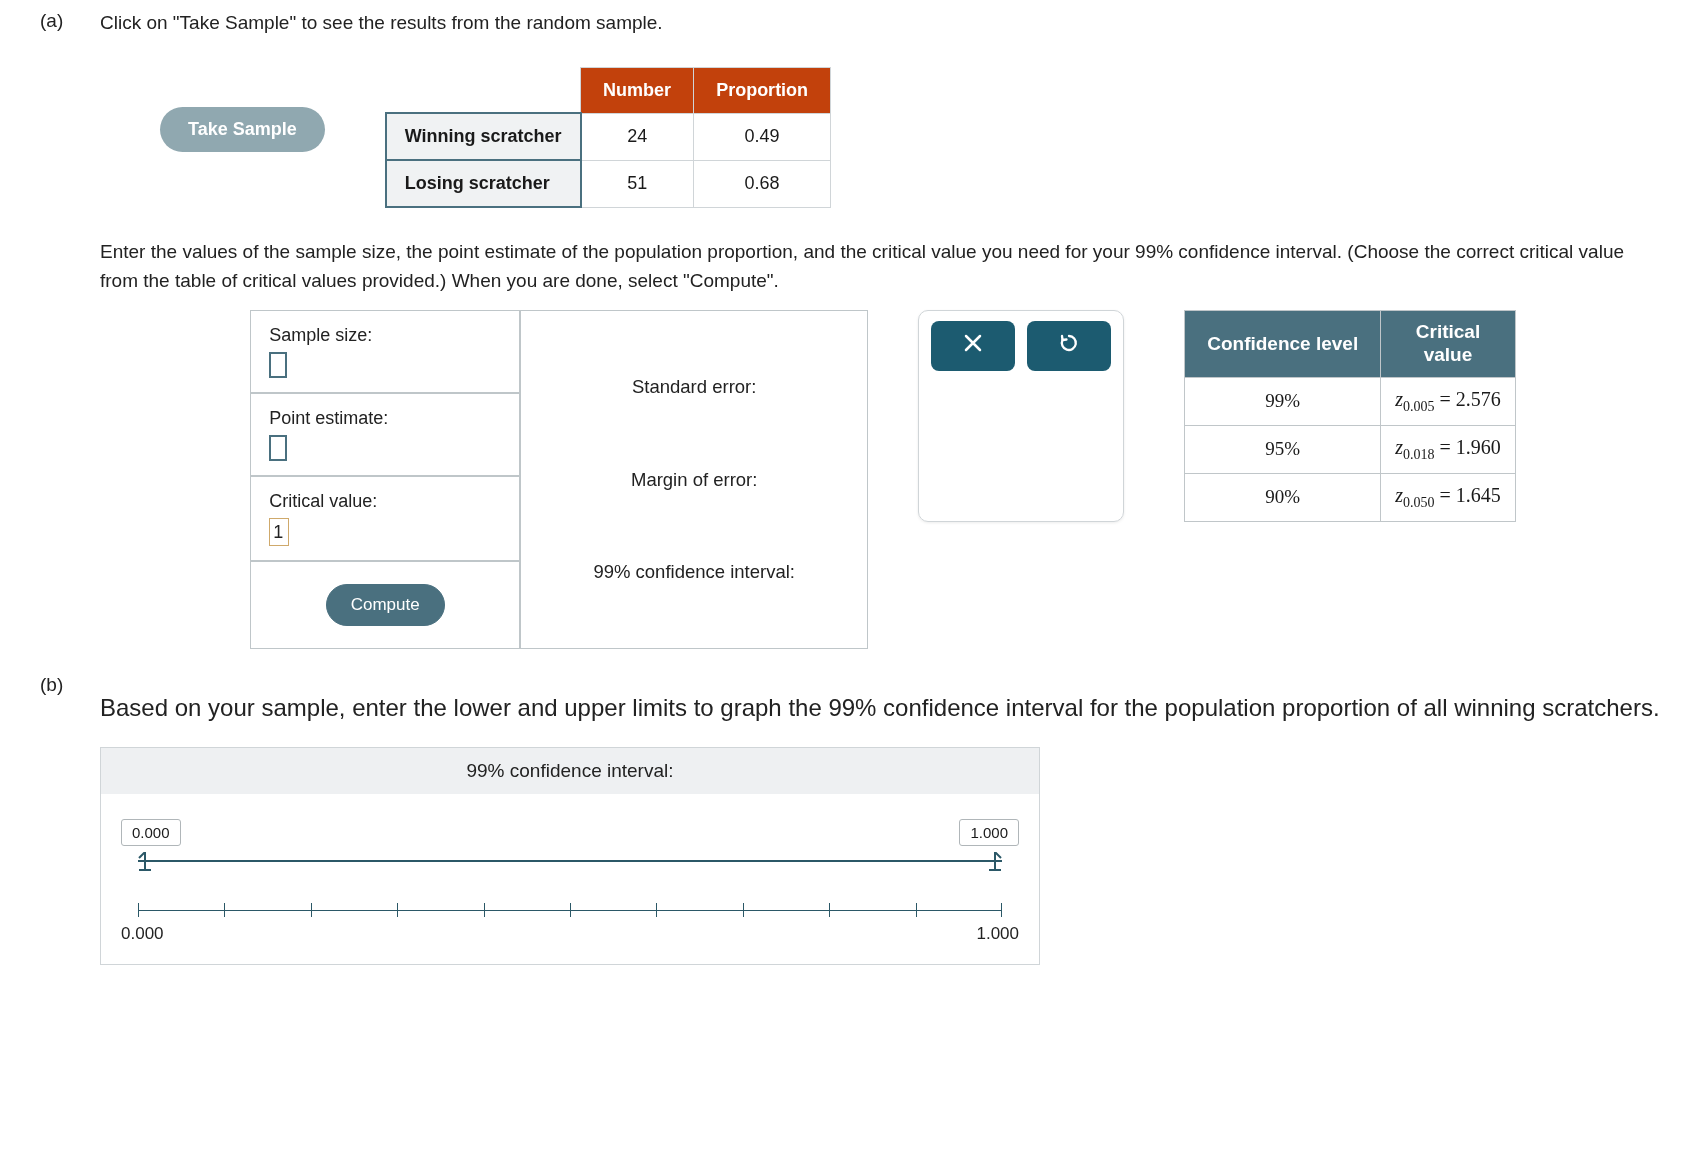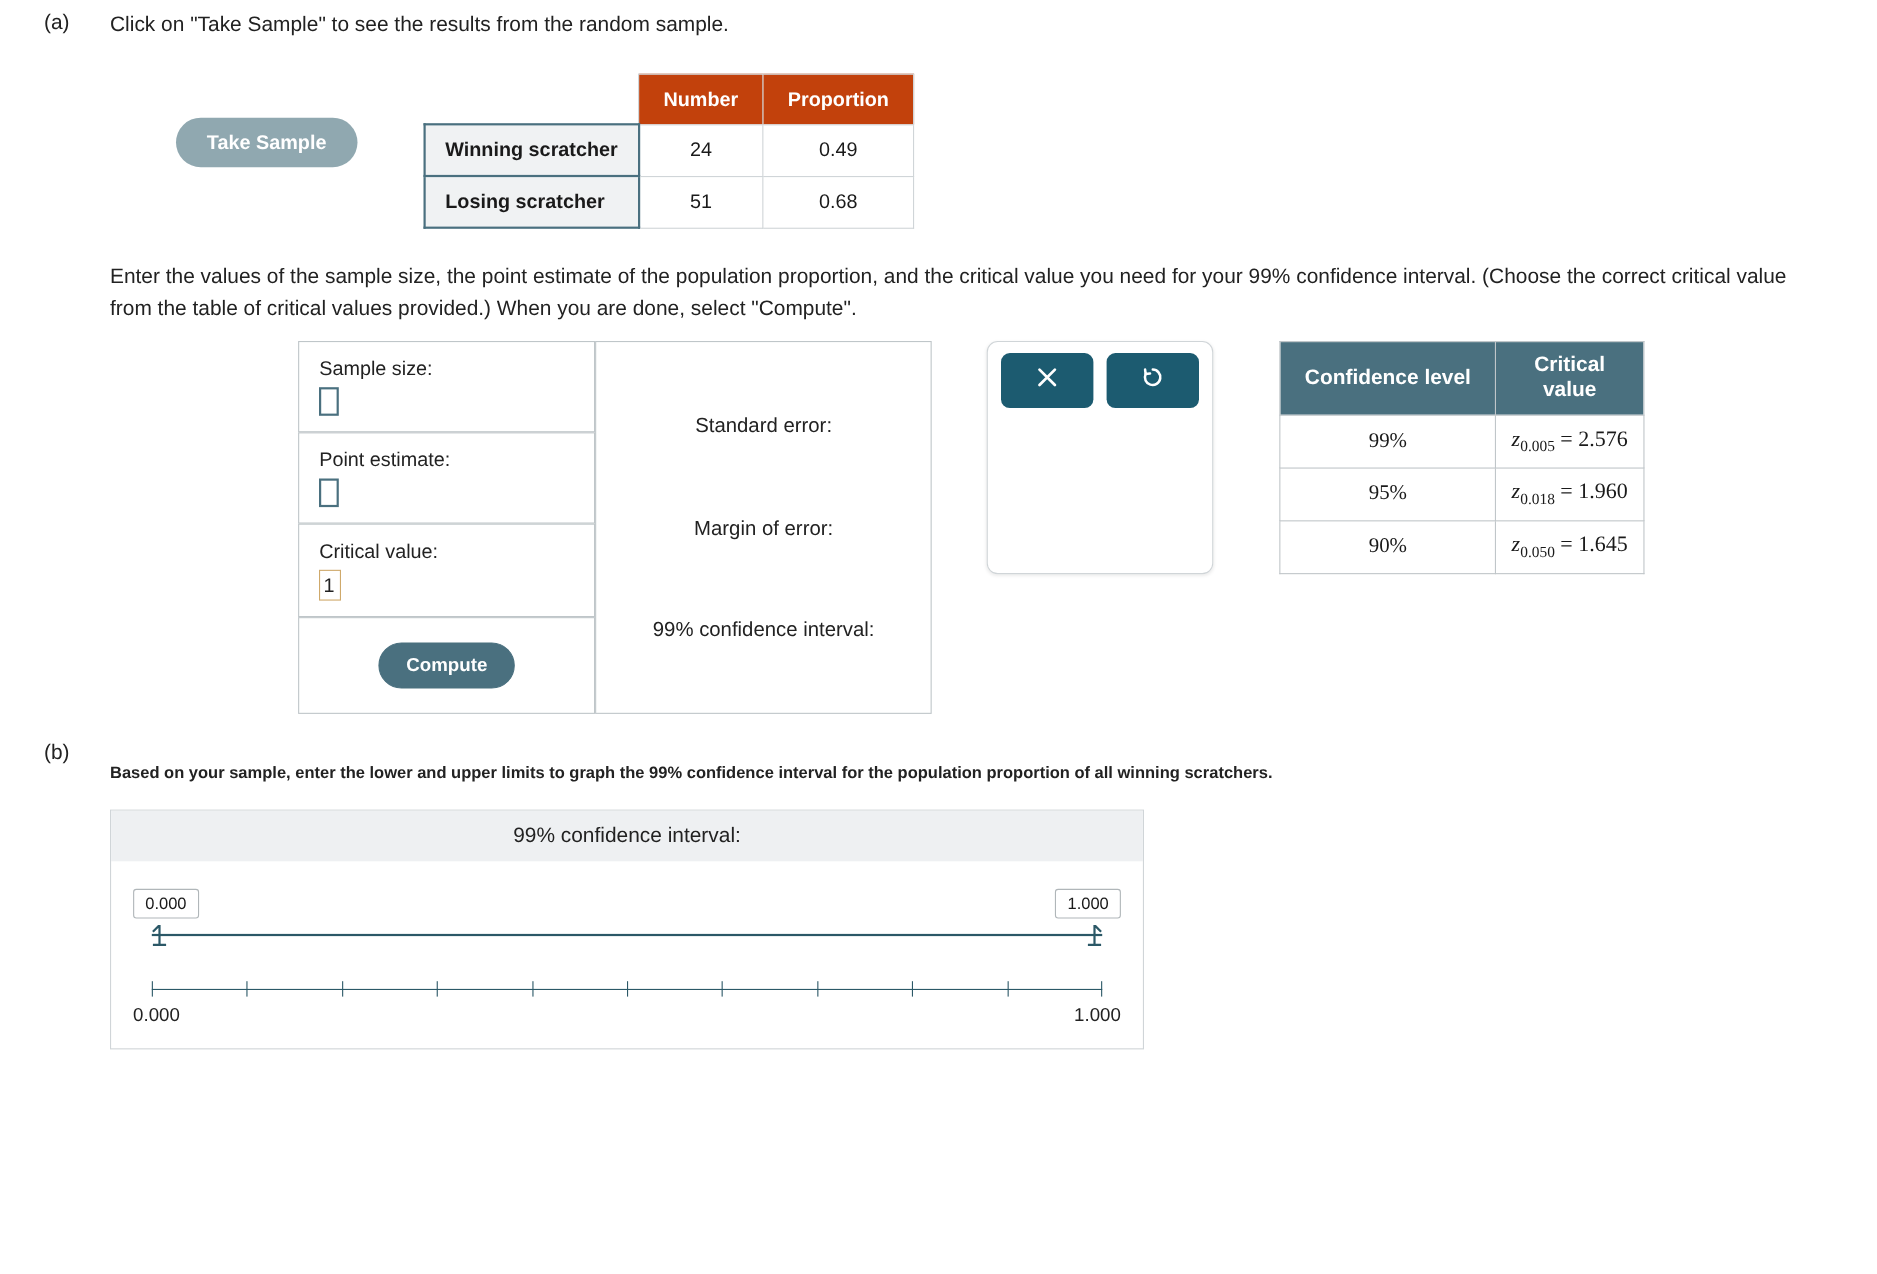"Standard error:" .output-col { width: 306px -> 348px }
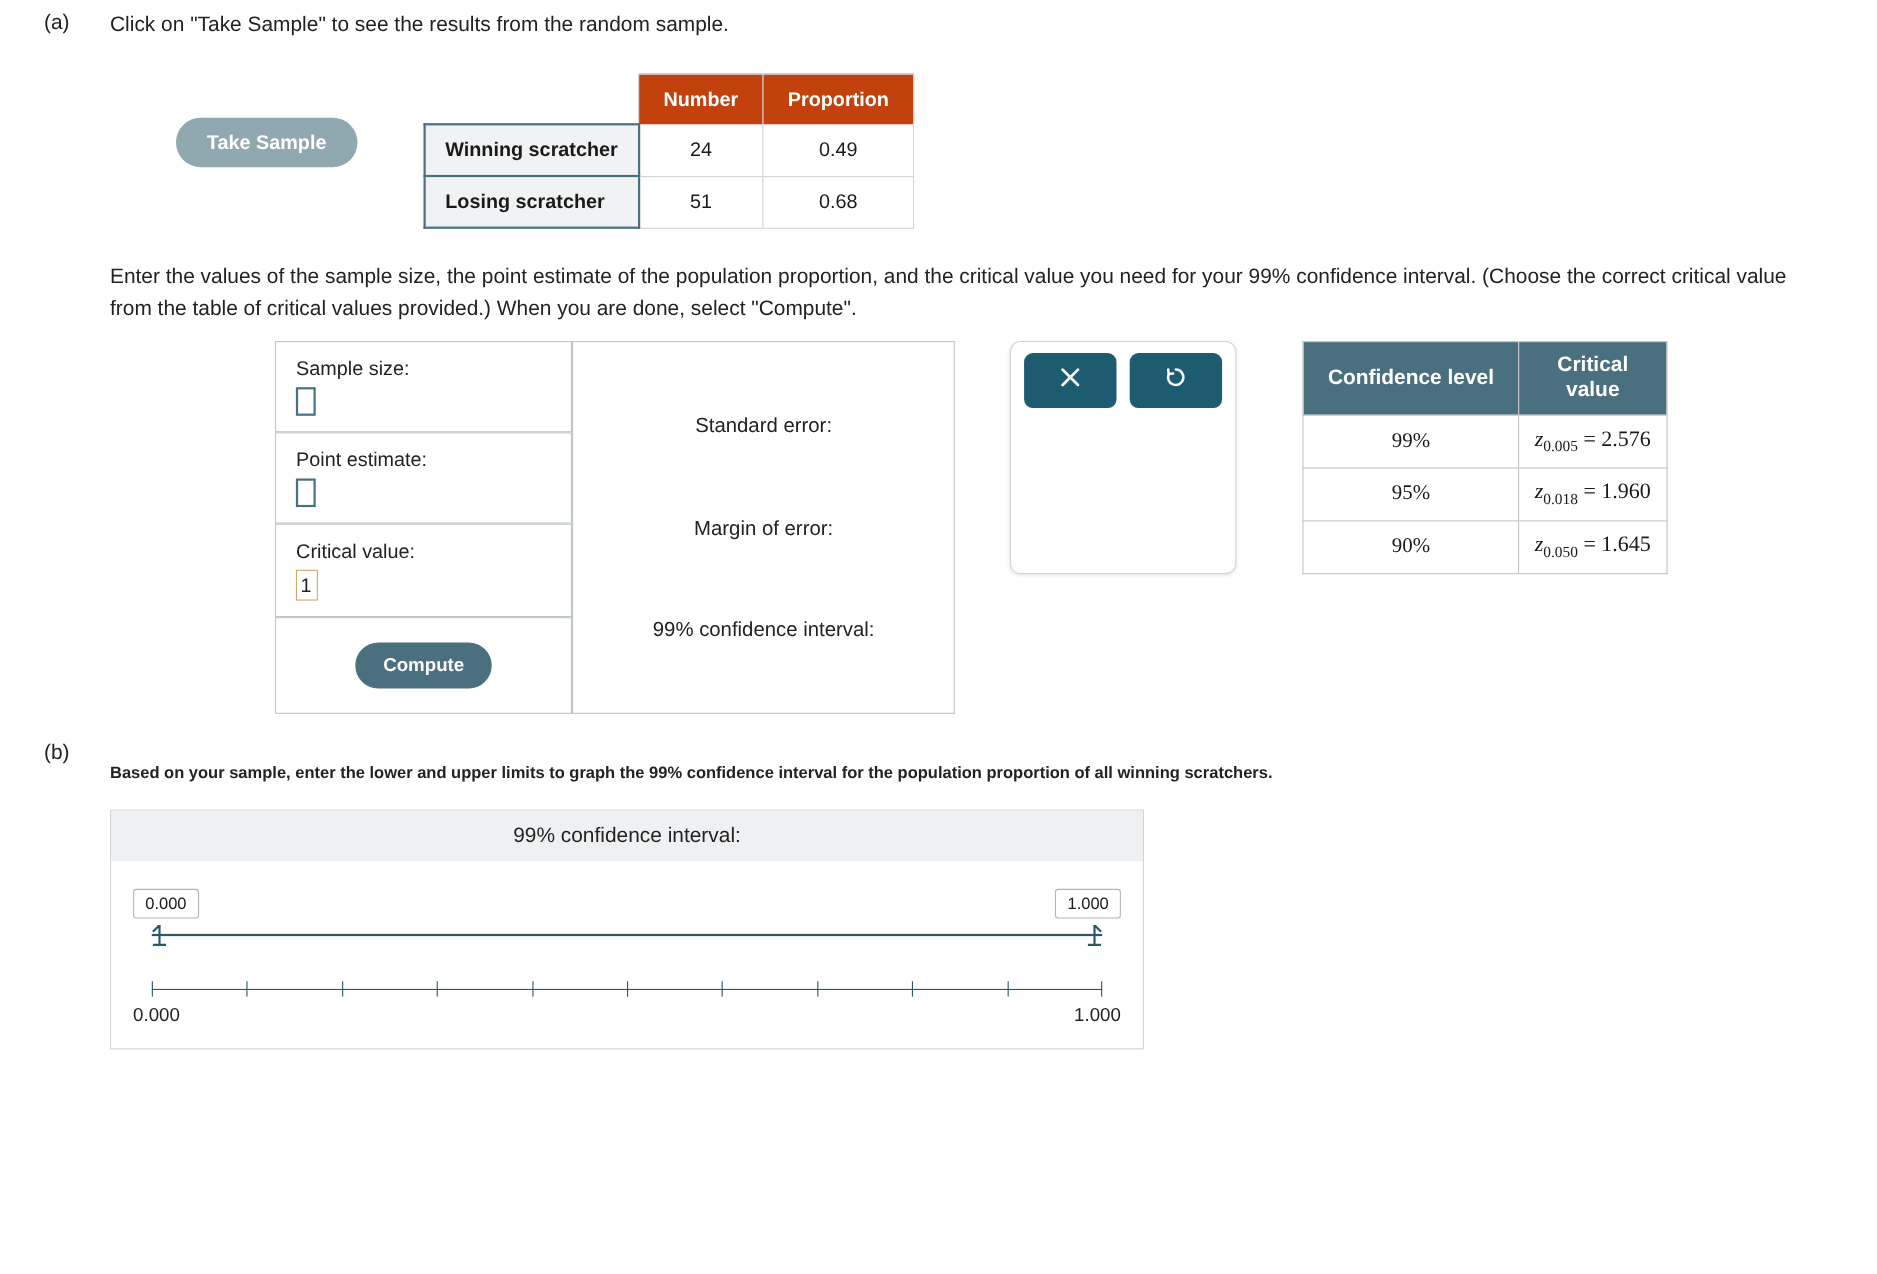"Compute" .compute-btn { font-weight: bold -> none }
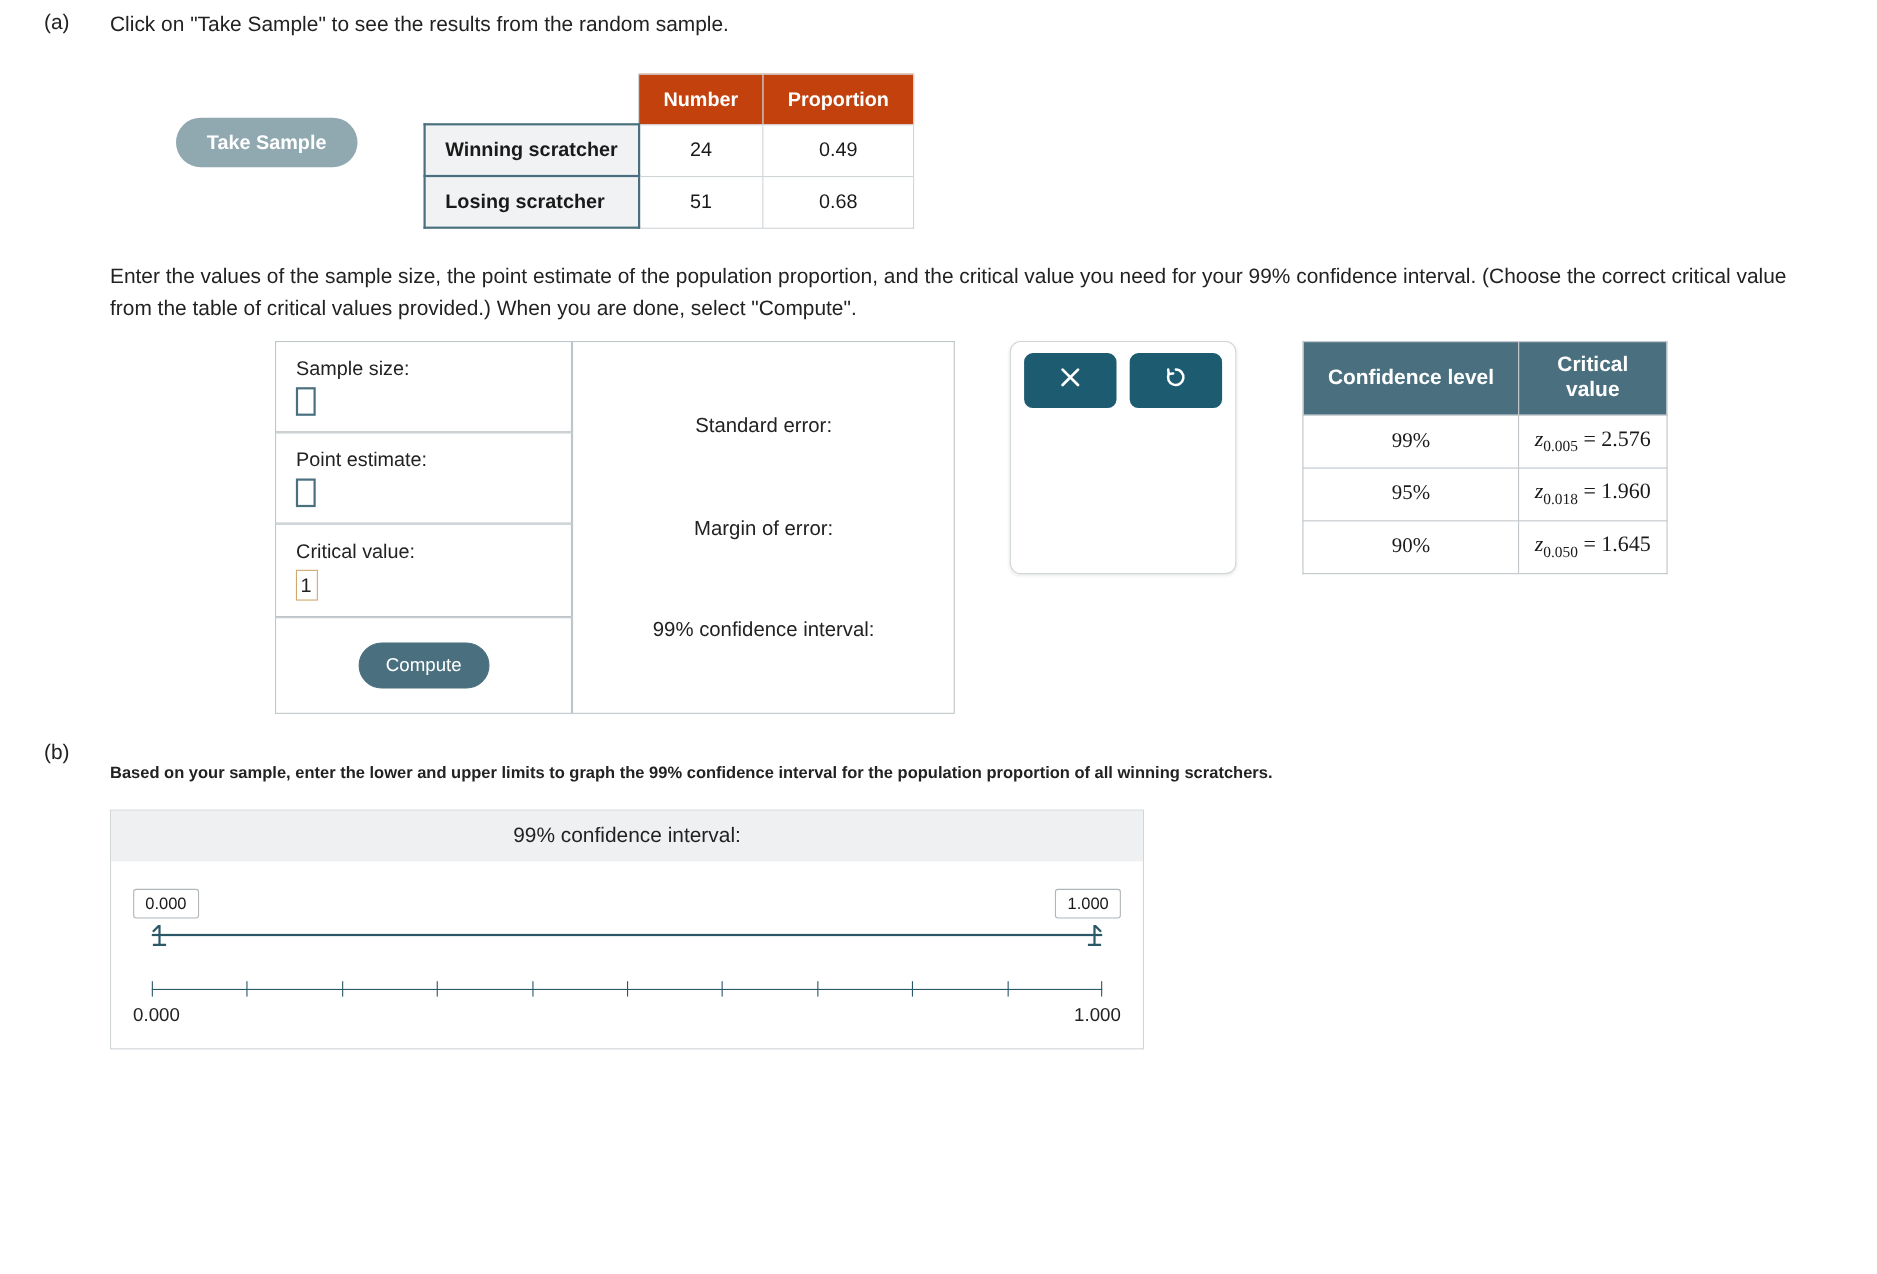"Based on your sample, enter" .part-b-text { font-size: 15px -> 24px; font-weight: bold -> none }
